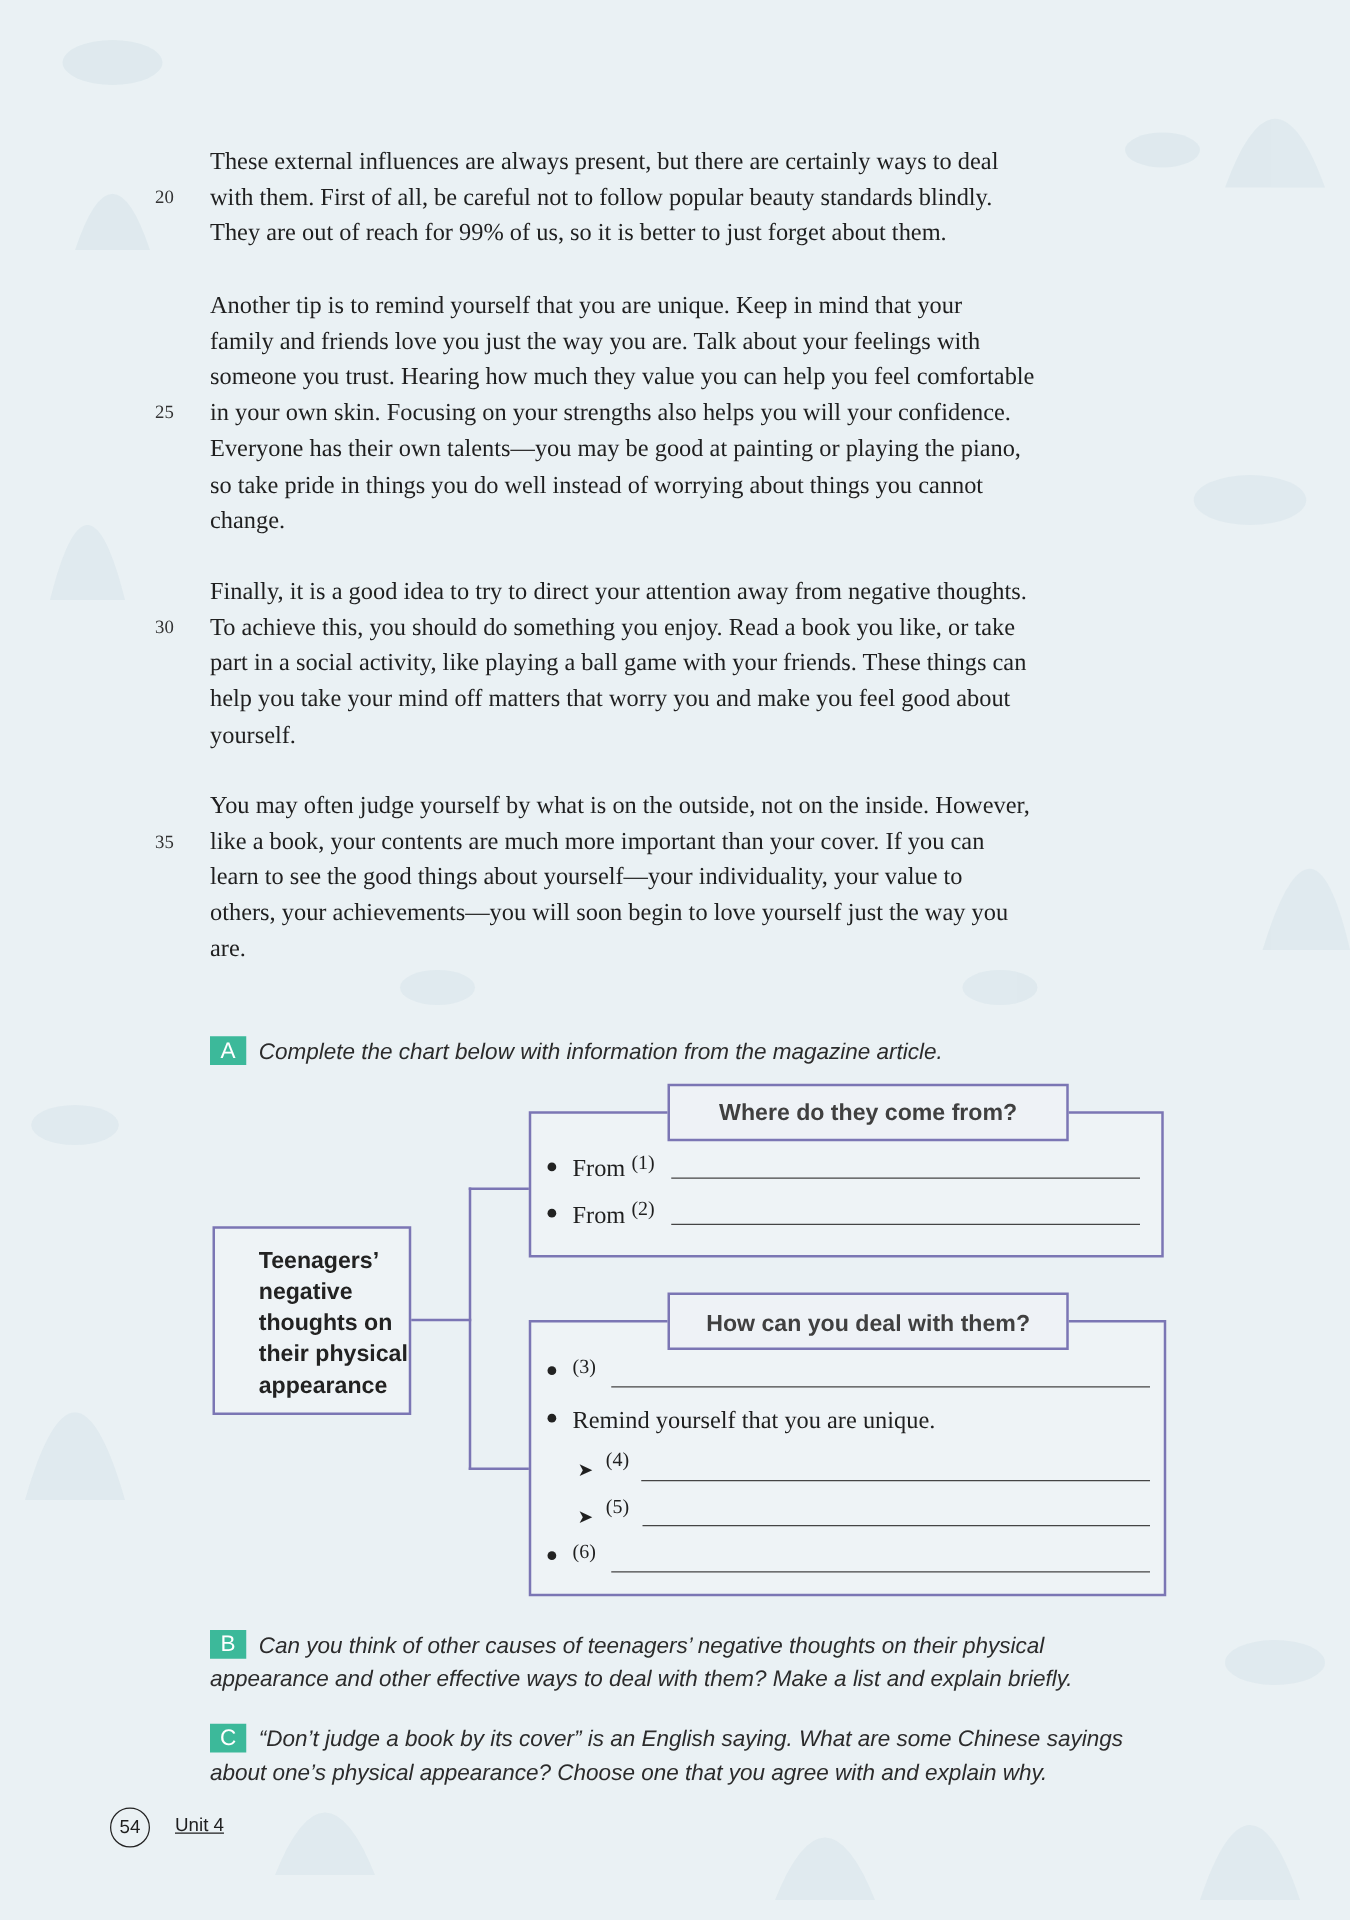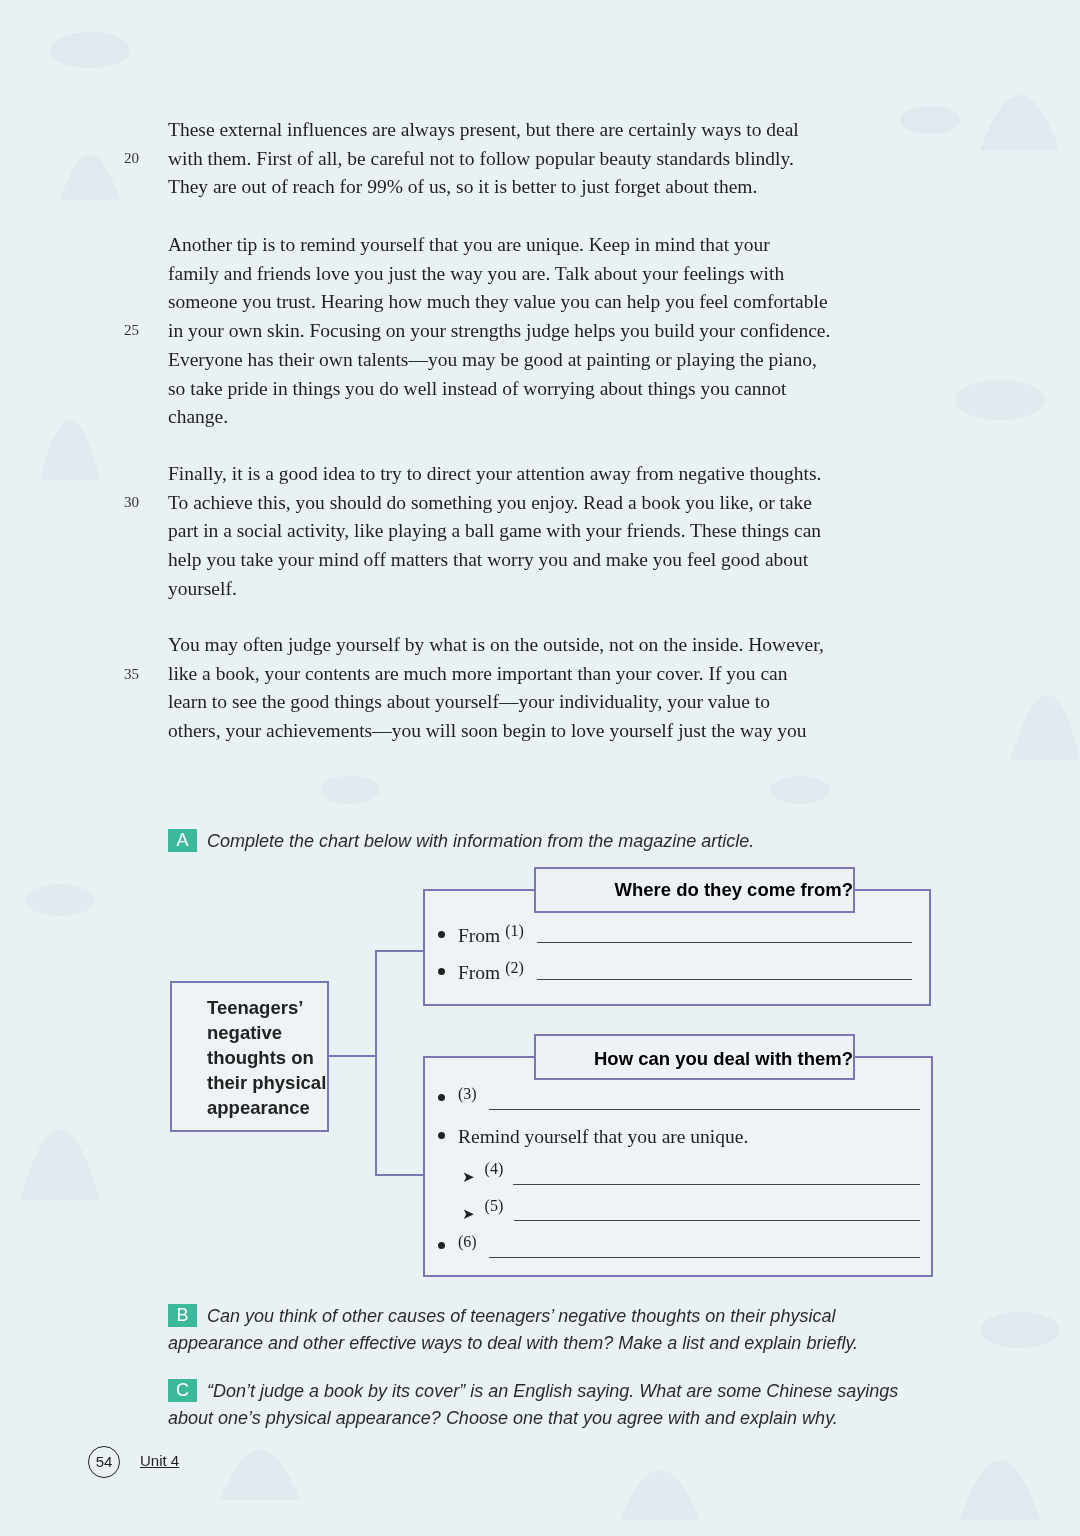"in your own skin. Focusing" span.line { text: judge helps you build -> also helps you will }
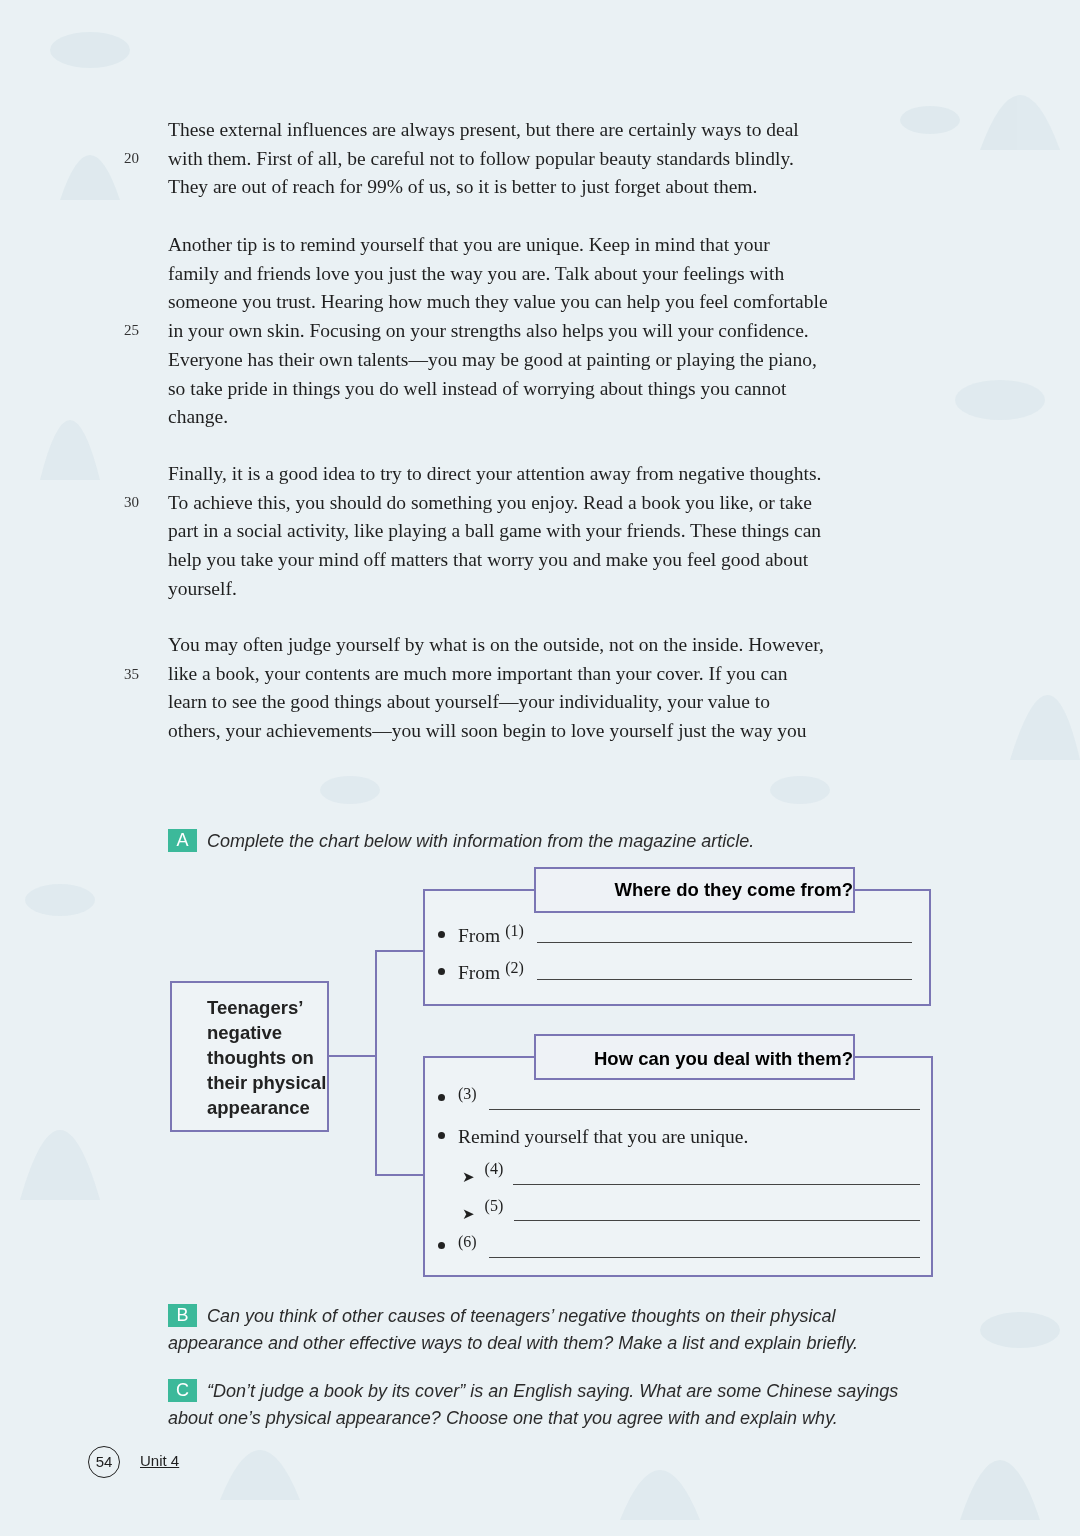"are." span.line { html: none -> <span>are.</span> }
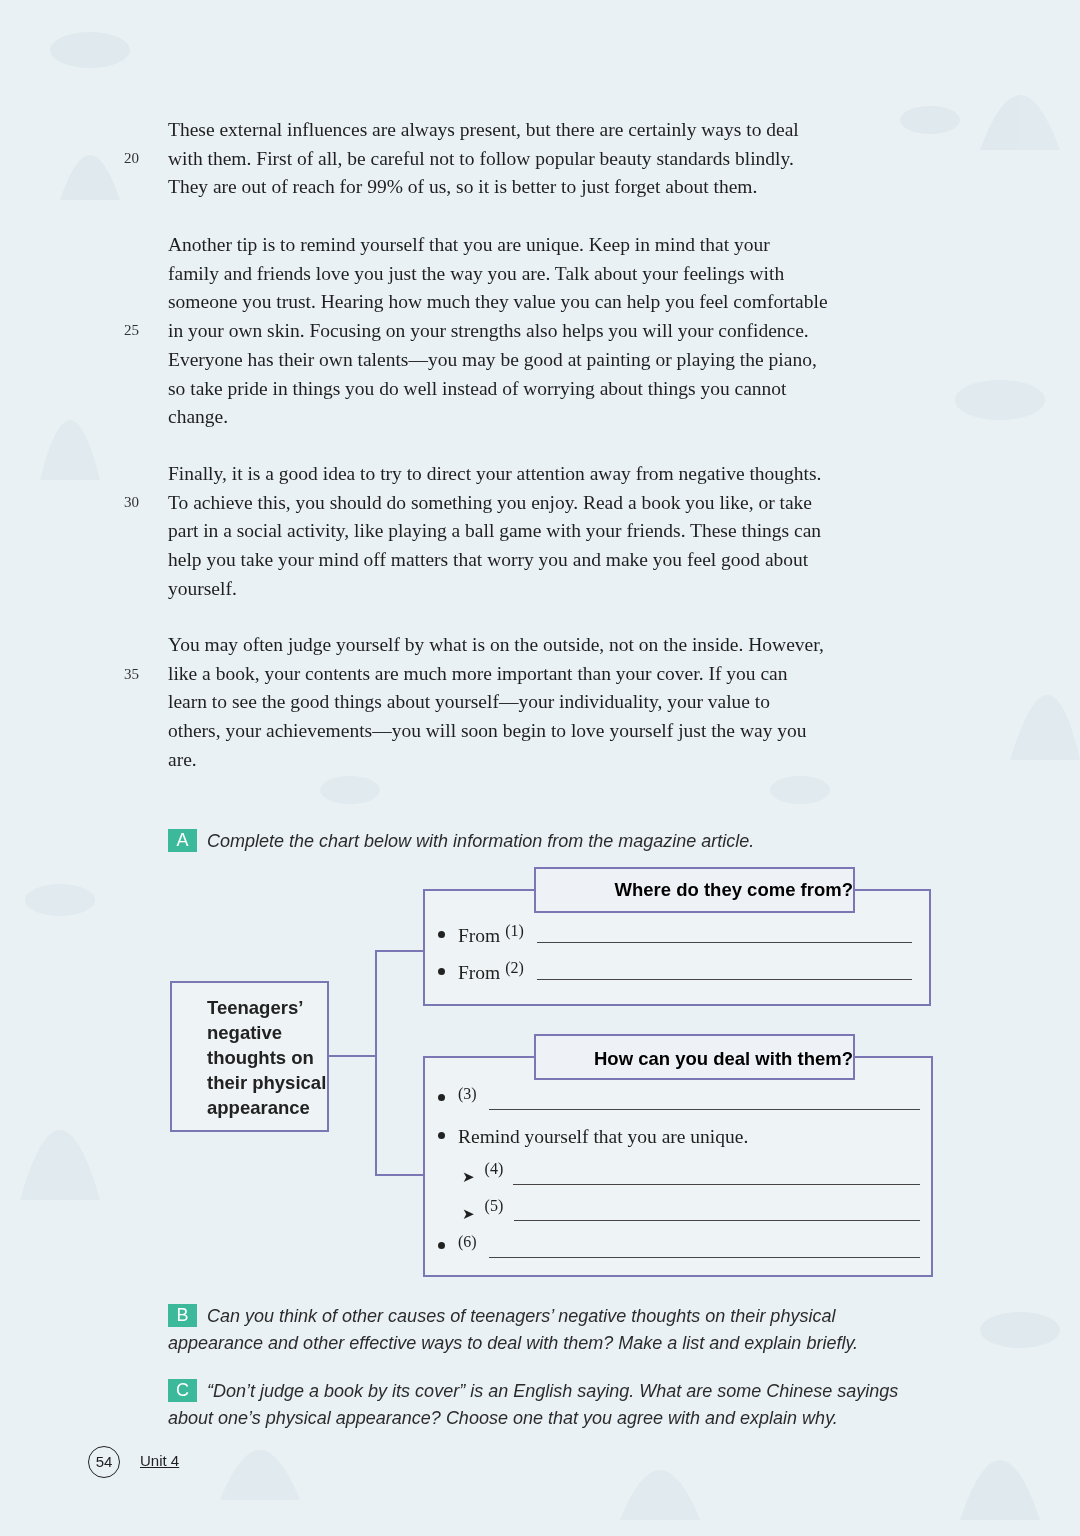"Where do they come from?" .title-box { color: #000000 -> #404040; text-align: right -> center }
